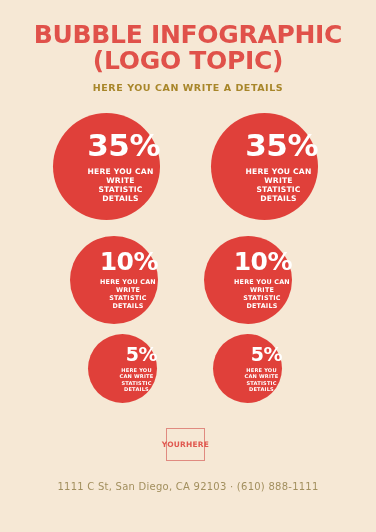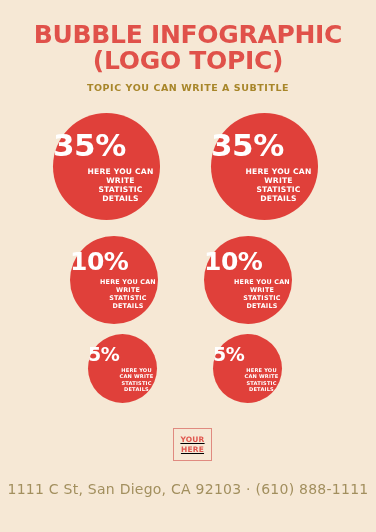"TOPIC YOU CAN WRITE A" div { text: TOPIC YOU CAN WRITE A SUBTITLE -> HERE YOU CAN WRITE A DETAILS }
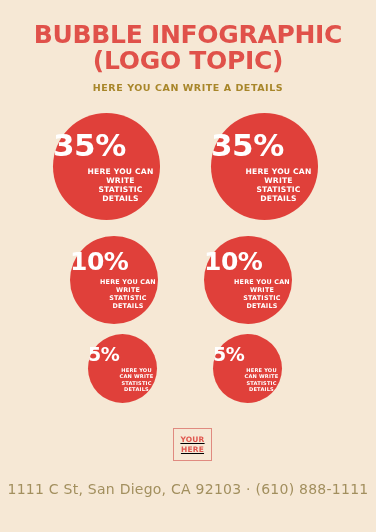"35%" .bubble { align-items: flex-start -> flex-end }
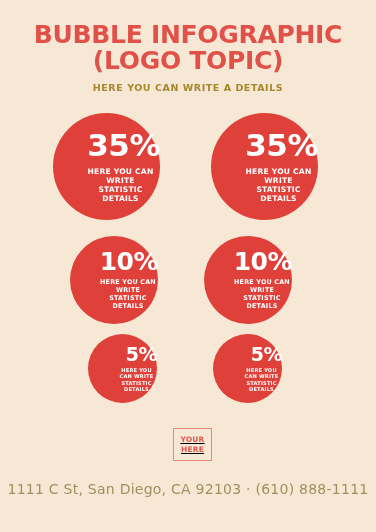"YOUR" #logo-box { flex-direction: column -> row; left: 173px -> 166px; text-decoration: underline -> none }
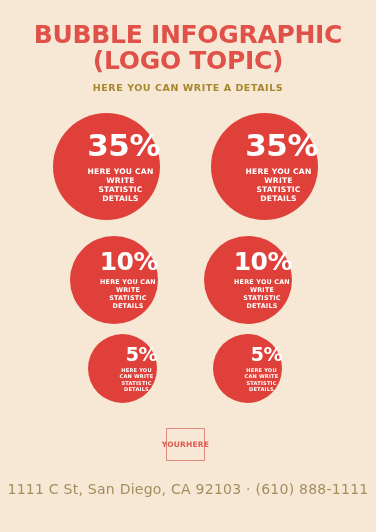"1111 C St, San Diego," #footer .addr { font-size: 14px -> 10px }
